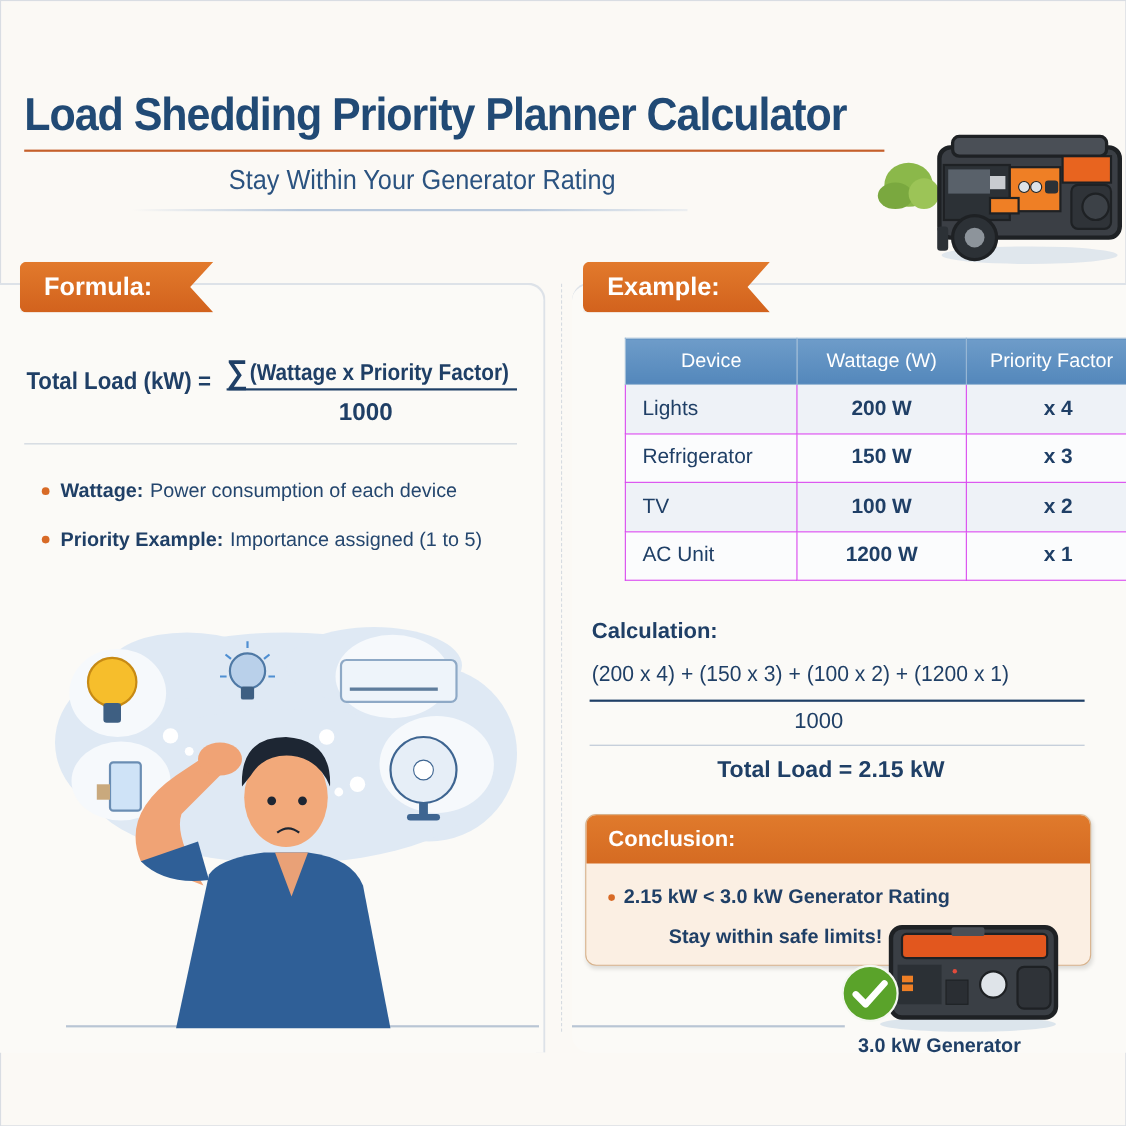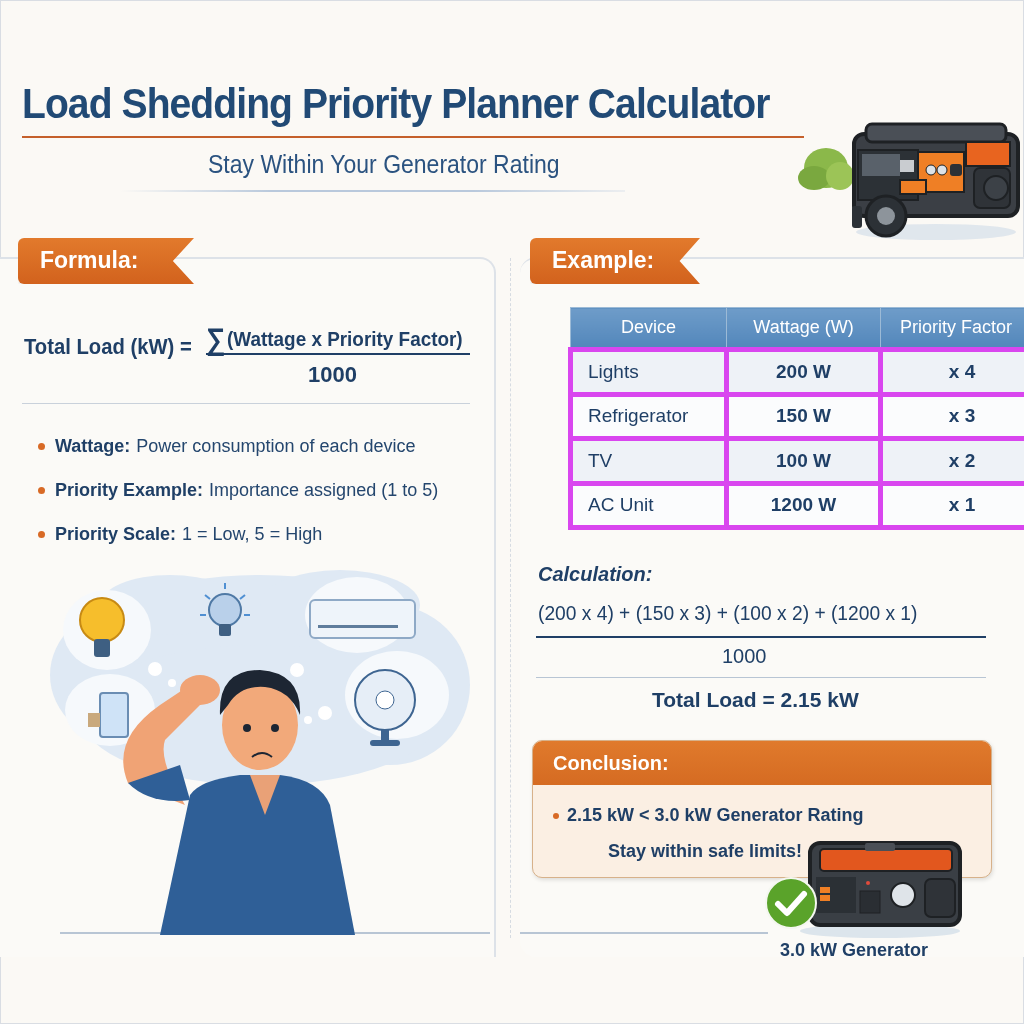"Lights" .tbl td { border: 5px solid #d946ef -> 1px solid #d946ef }
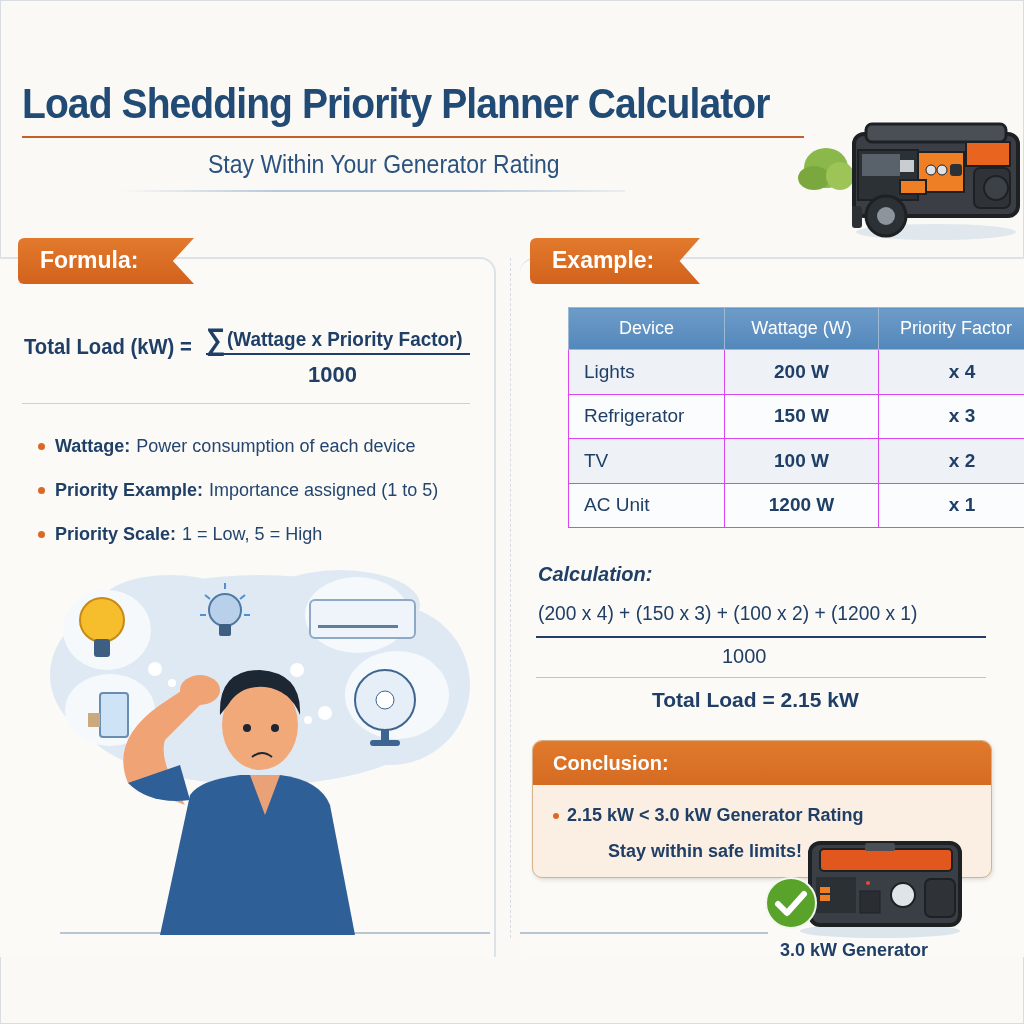"Priority Scale:" div.bullet { html: <div> <span></span> <span>Priority Scale:</span> <span>1 = Low, 5 = High</span> </div> -> none }
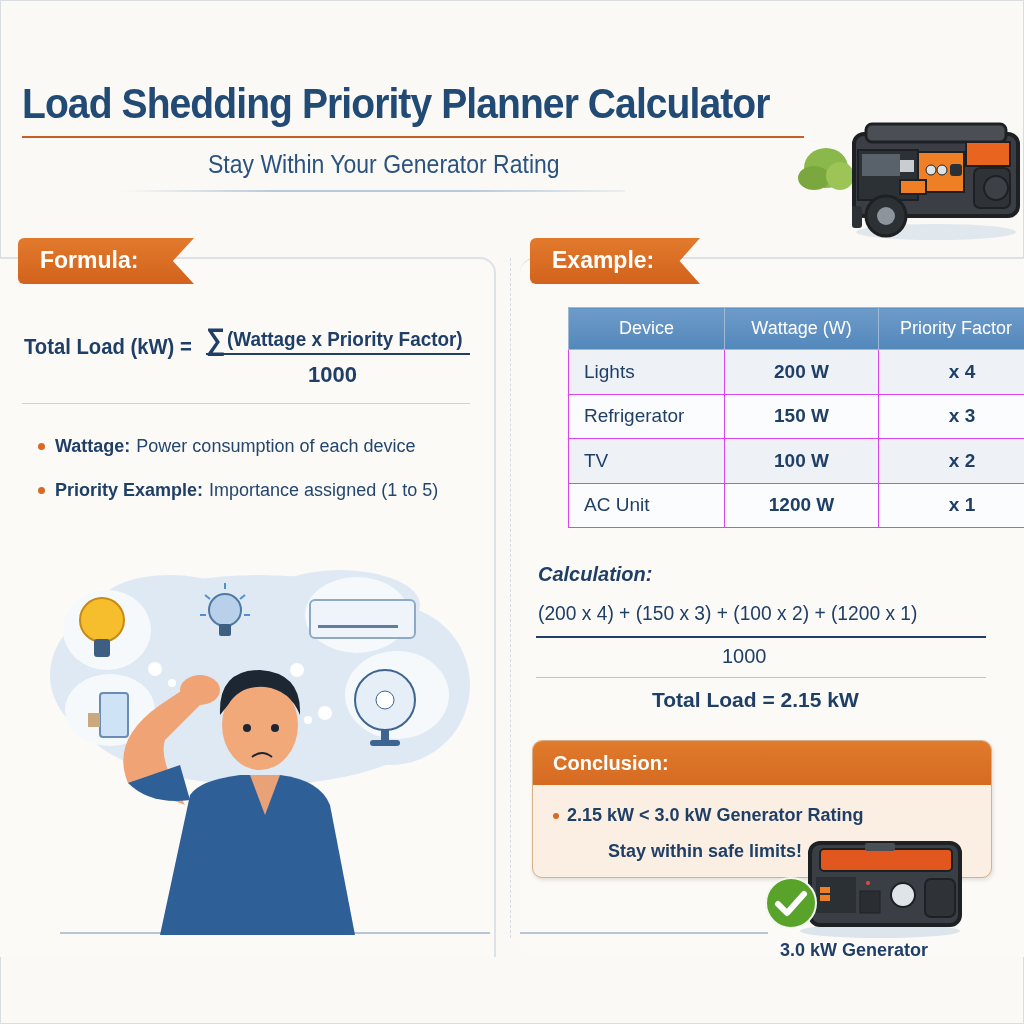"Calculation:" .calc-label { font-style: italic -> none }
